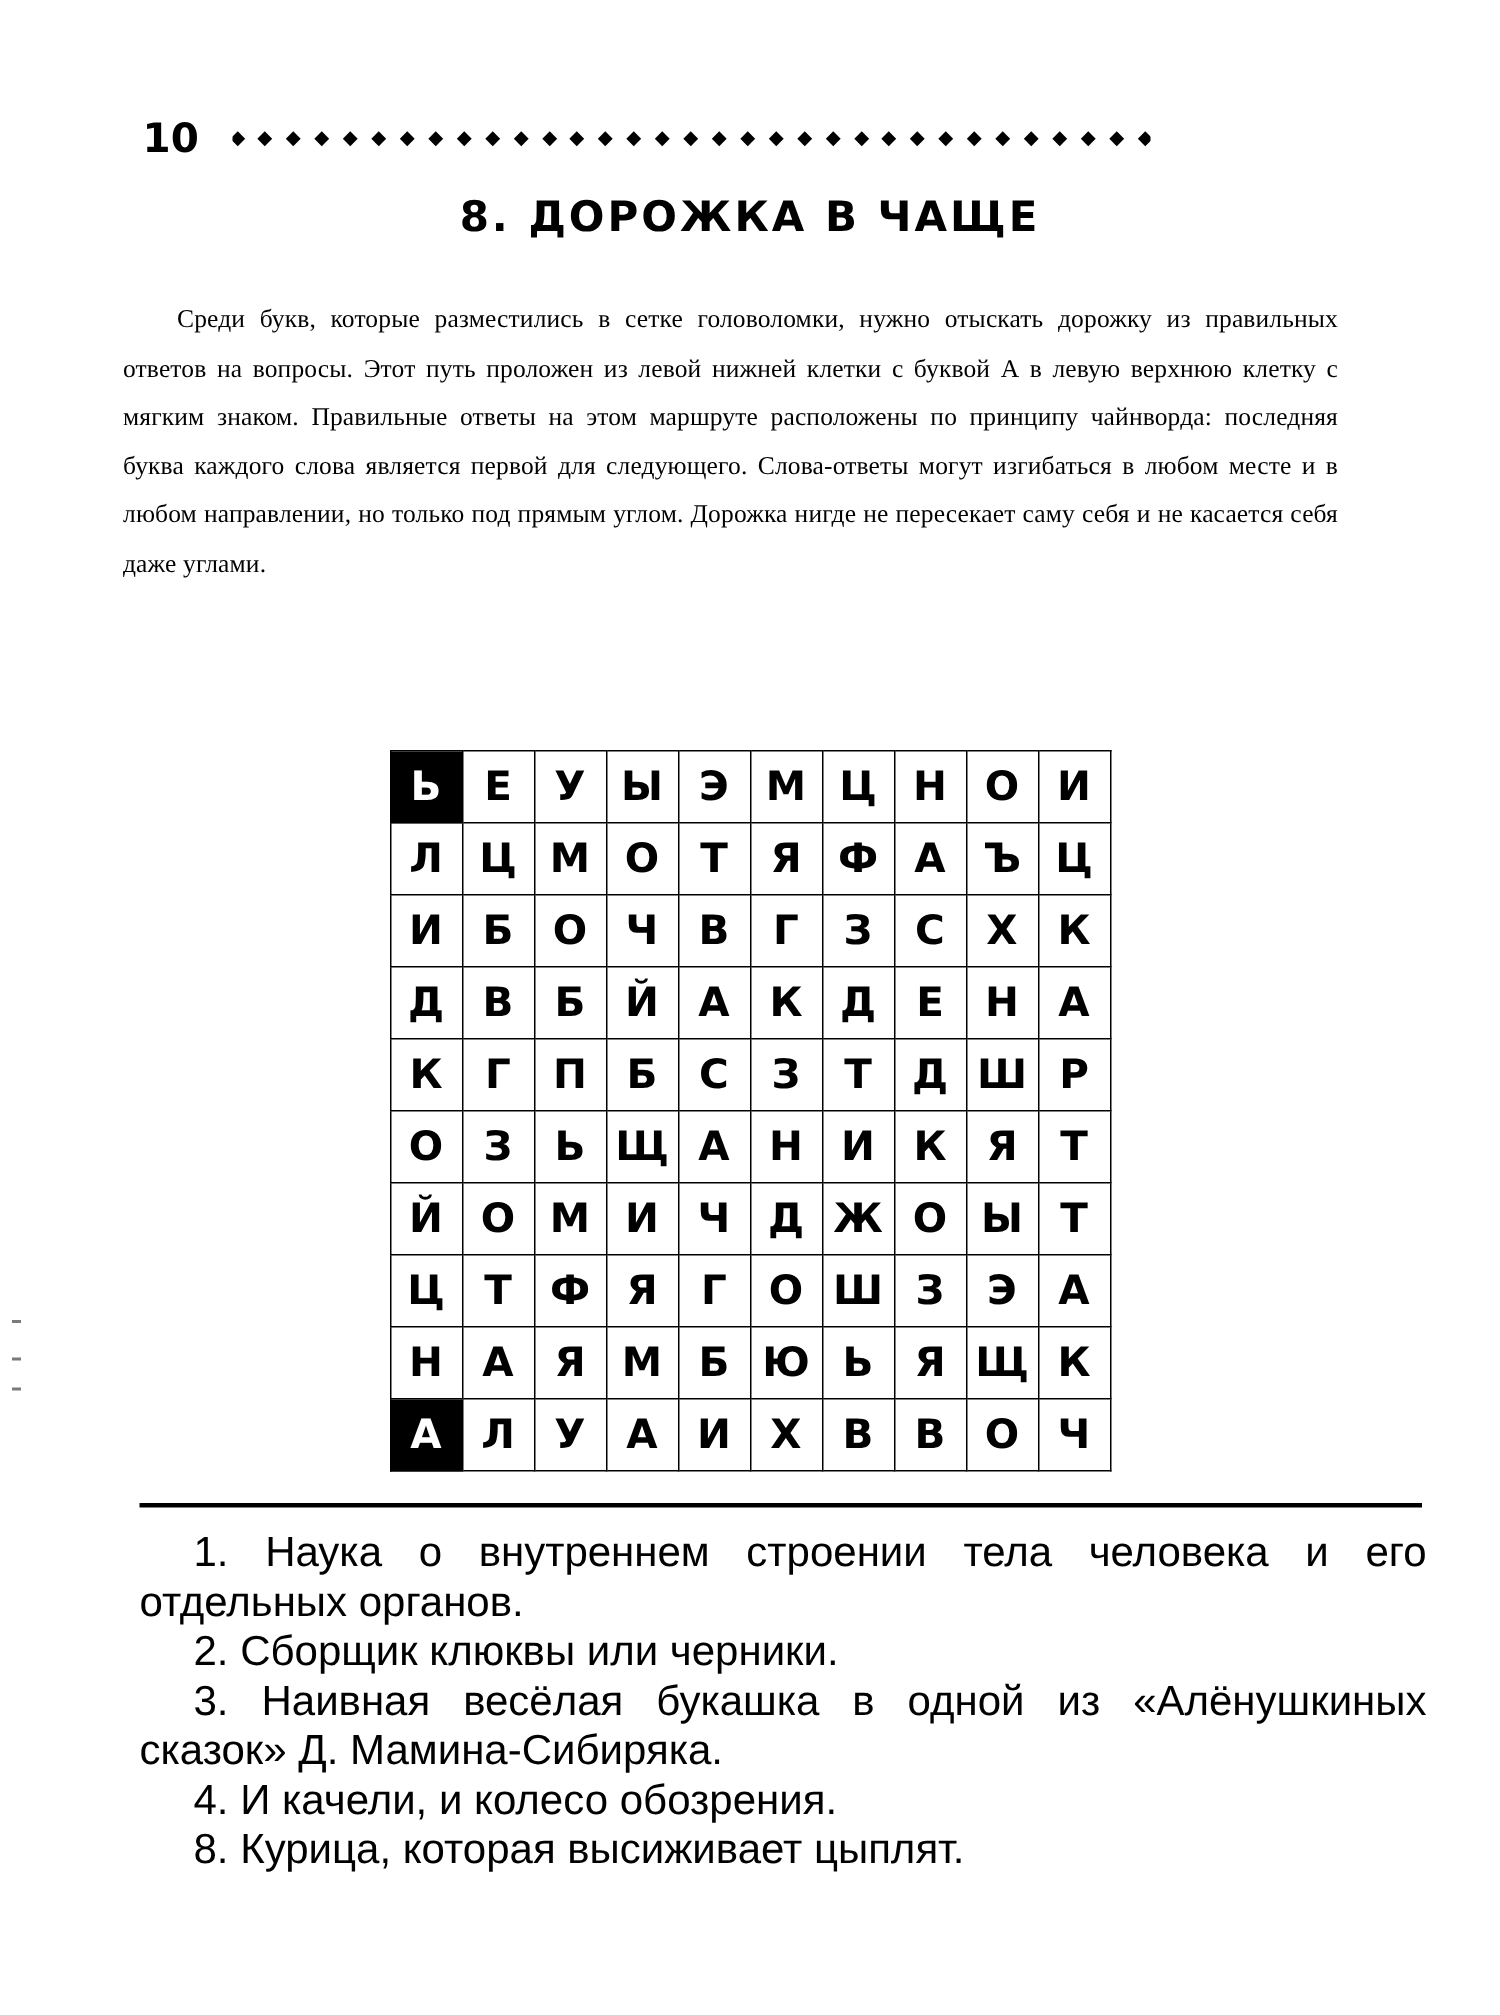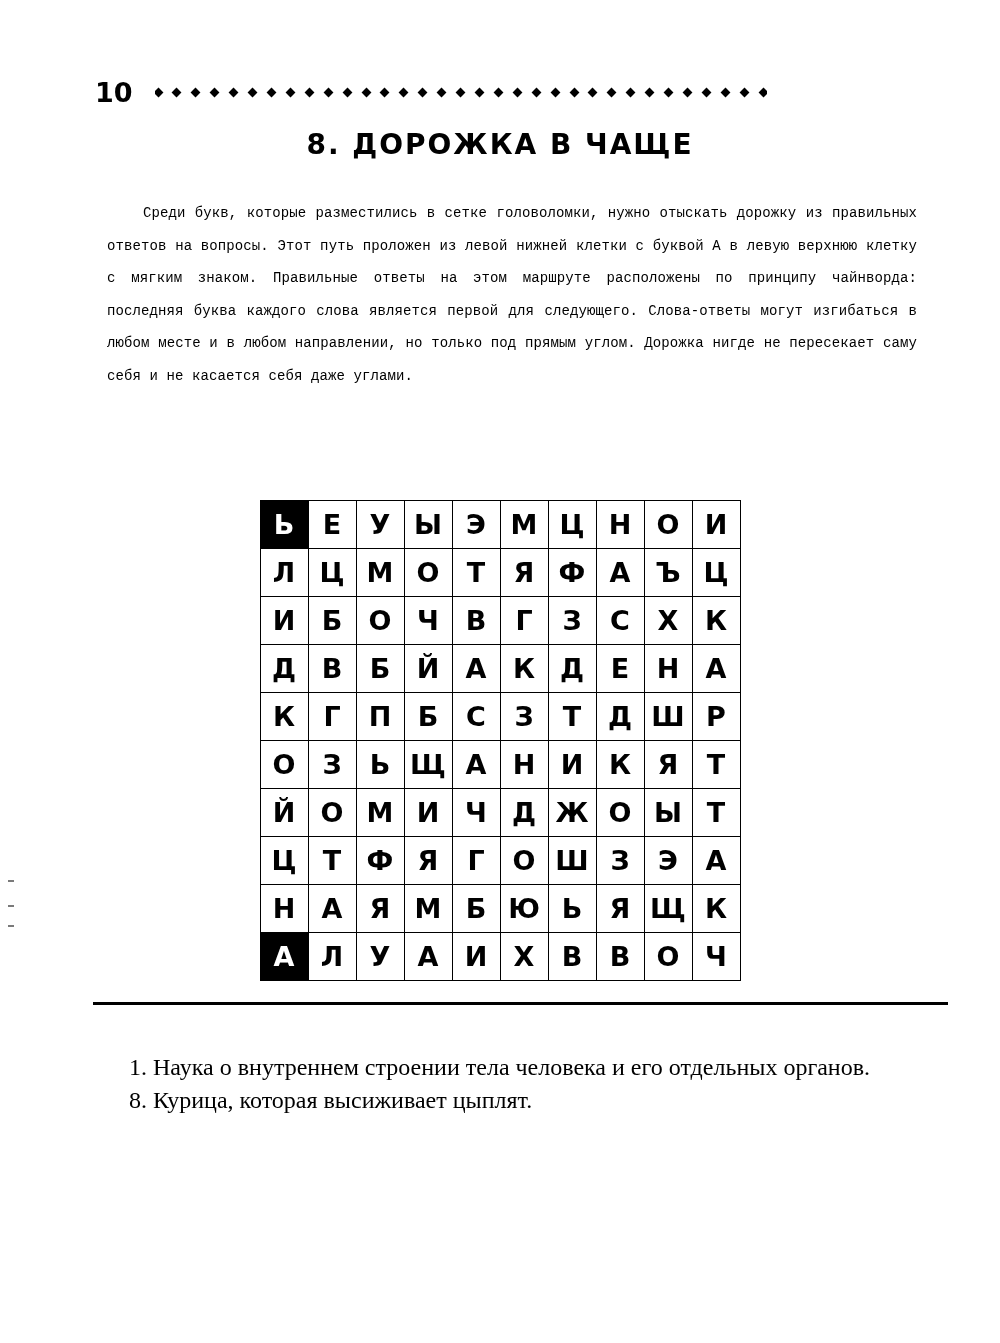"Среди букв, которые разместились в" .intro { font-family: Liberation Mono, monospace -> Liberation Serif, serif; font-size: 14px -> 17px; left: 107px -> 82px }
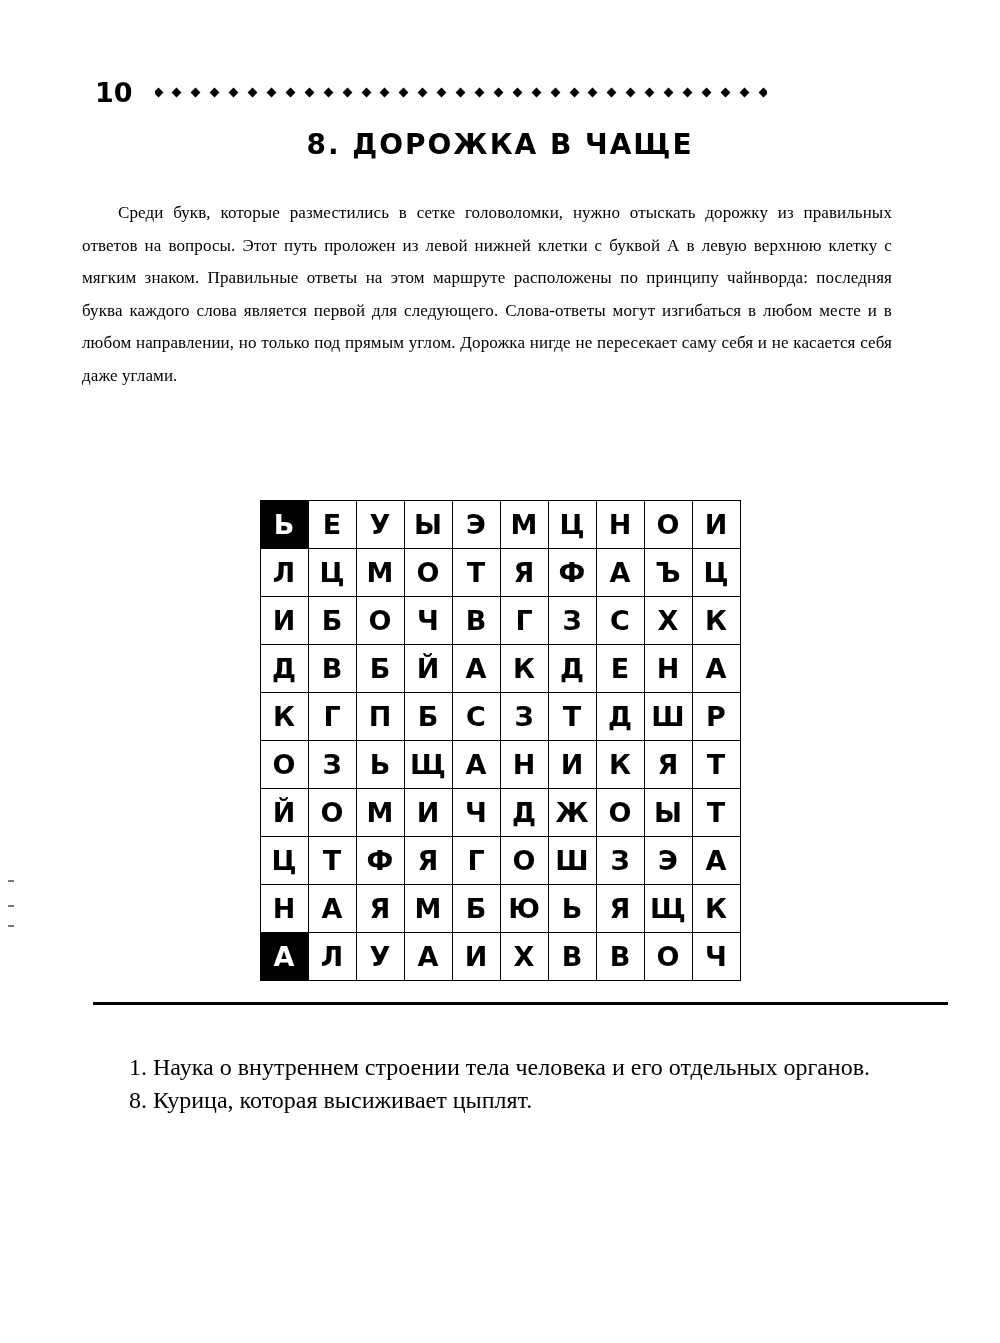"1. Наука о внутреннем строении" .clues { font-family: Liberation Serif, serif -> Liberation Sans, sans-serif; font-size: 24px -> 28px; top: 1051px -> 1018px }
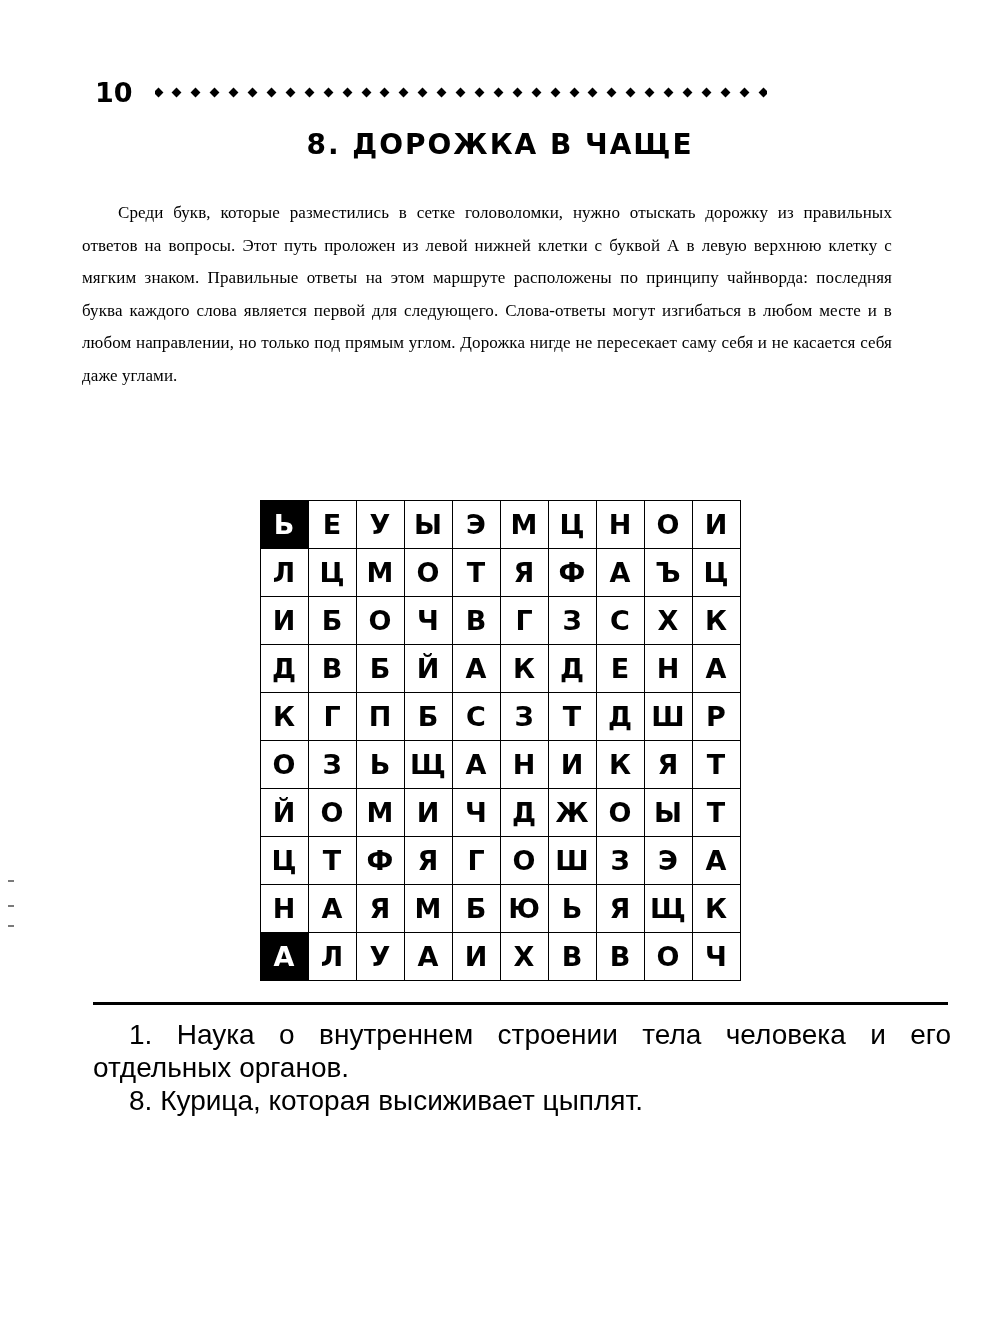"2. Сборщик клюквы или черники." p.clue { html: none -> <p>2. Сборщик клюквы или черники.</p> }
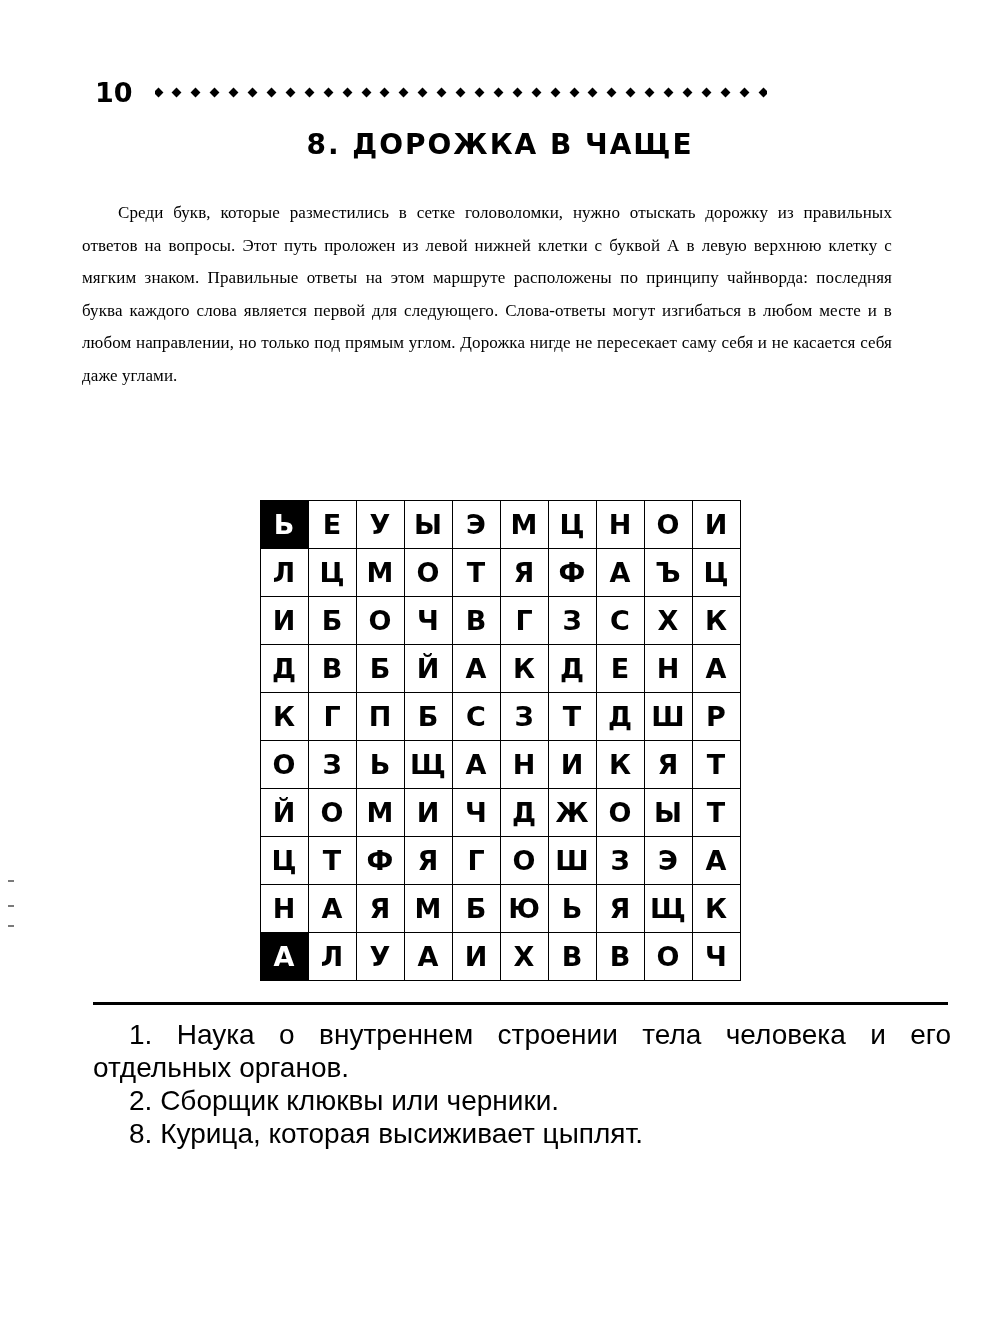"3. Наивная весёлая букашка в" p.clue { html: none -> <p>3. Наивная весёлая букашка в одной из «Алёнушкиных сказок» Д. Мамина-Сибиряка.</p> }
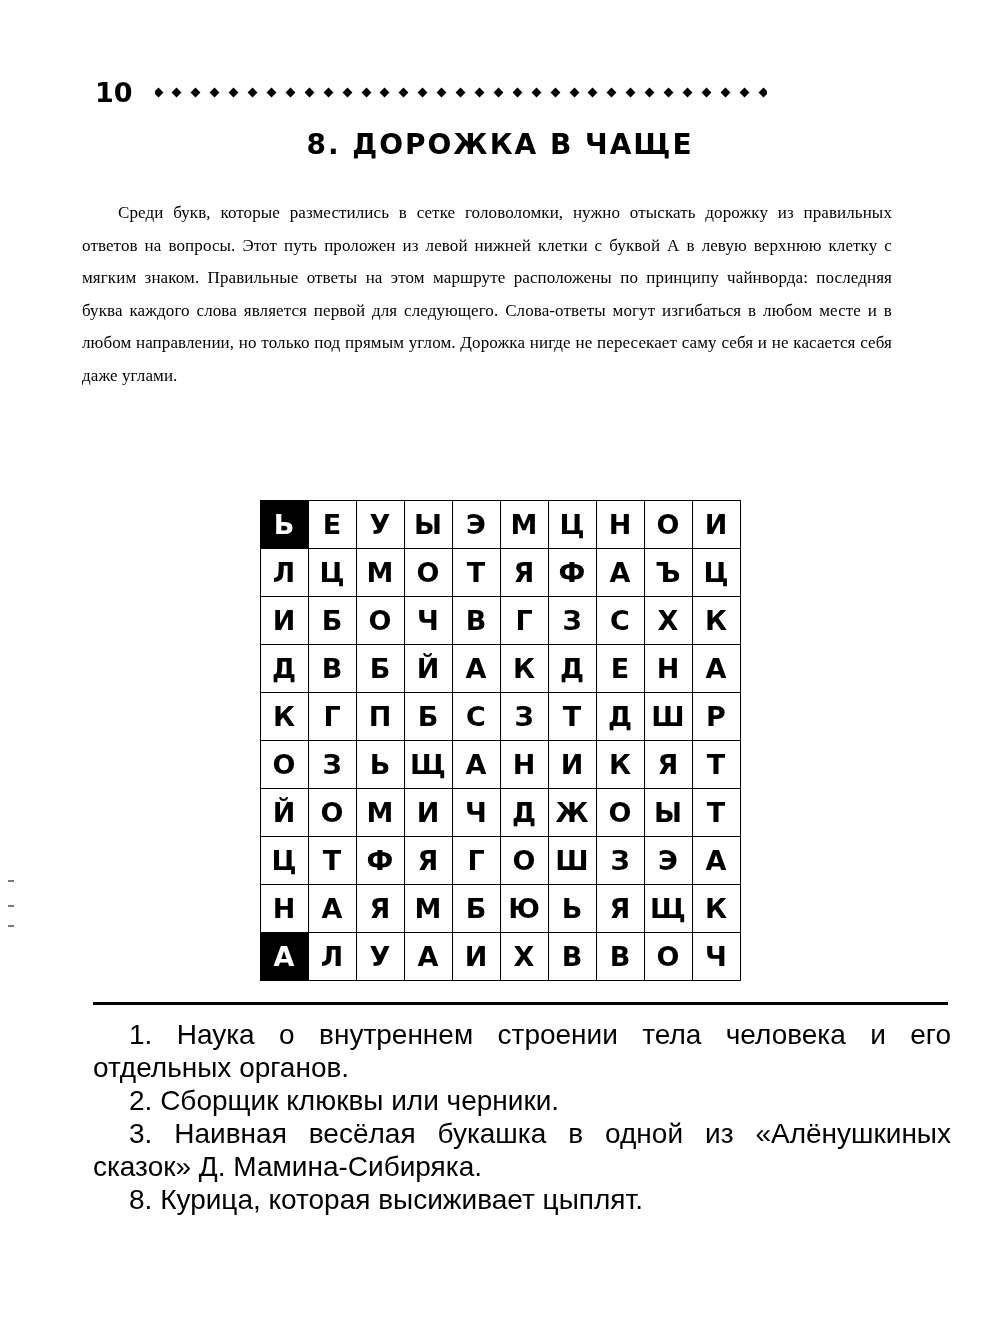"4. И качели, и колесо" p.clue { html: none -> <p>4. И качели, и колесо обозрения.</p> }
